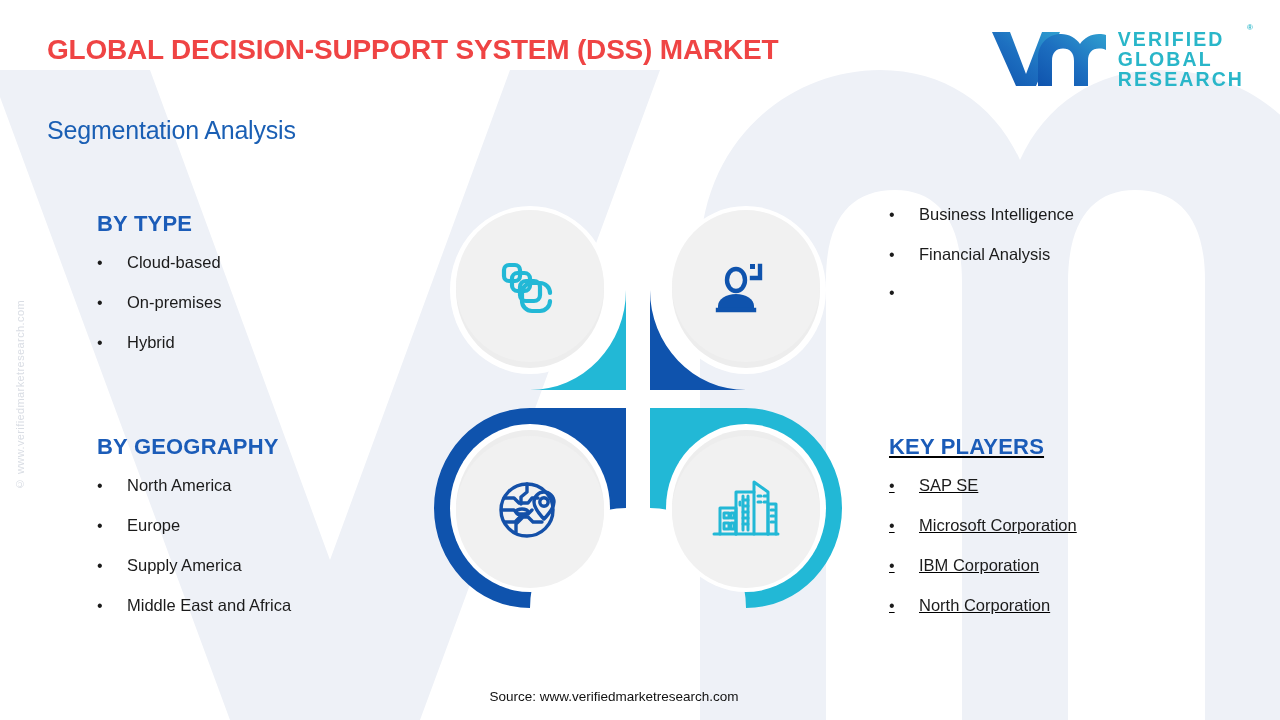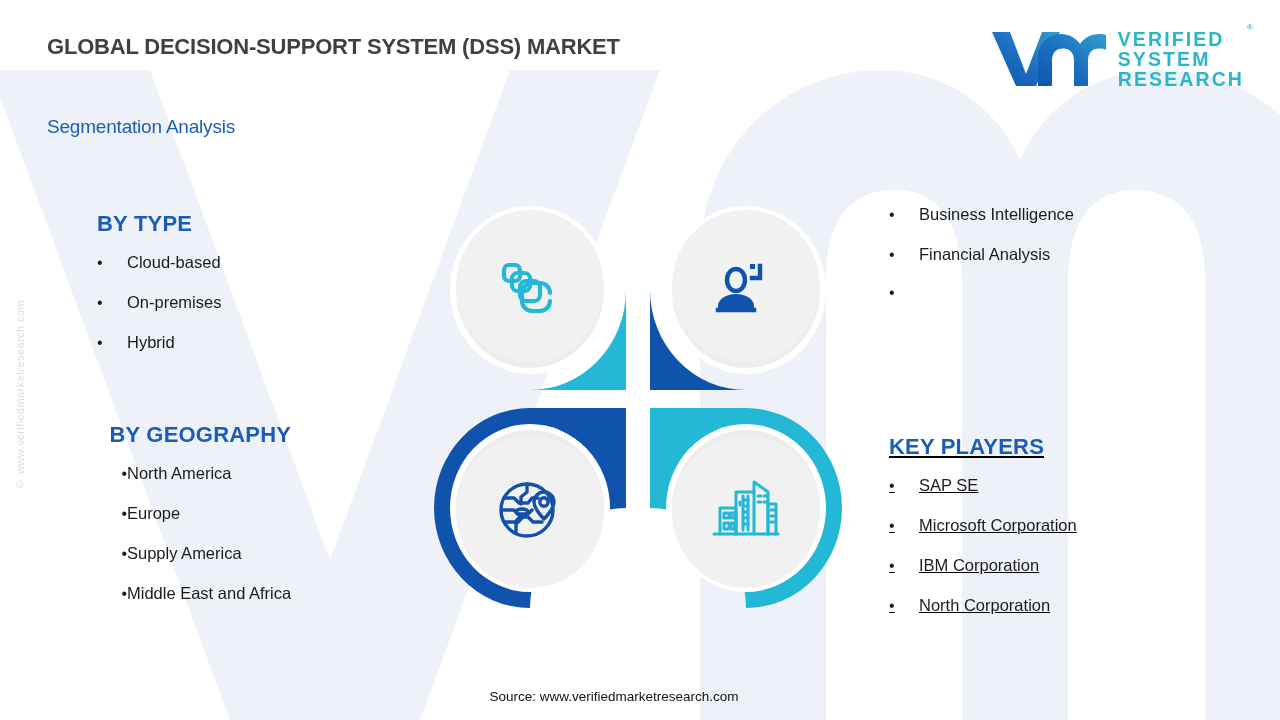"GLOBAL DECISION-SUPPORT SYSTEM (DSS)" .title { color: #404040 -> #ef4444; font-size: 22px -> 28px }
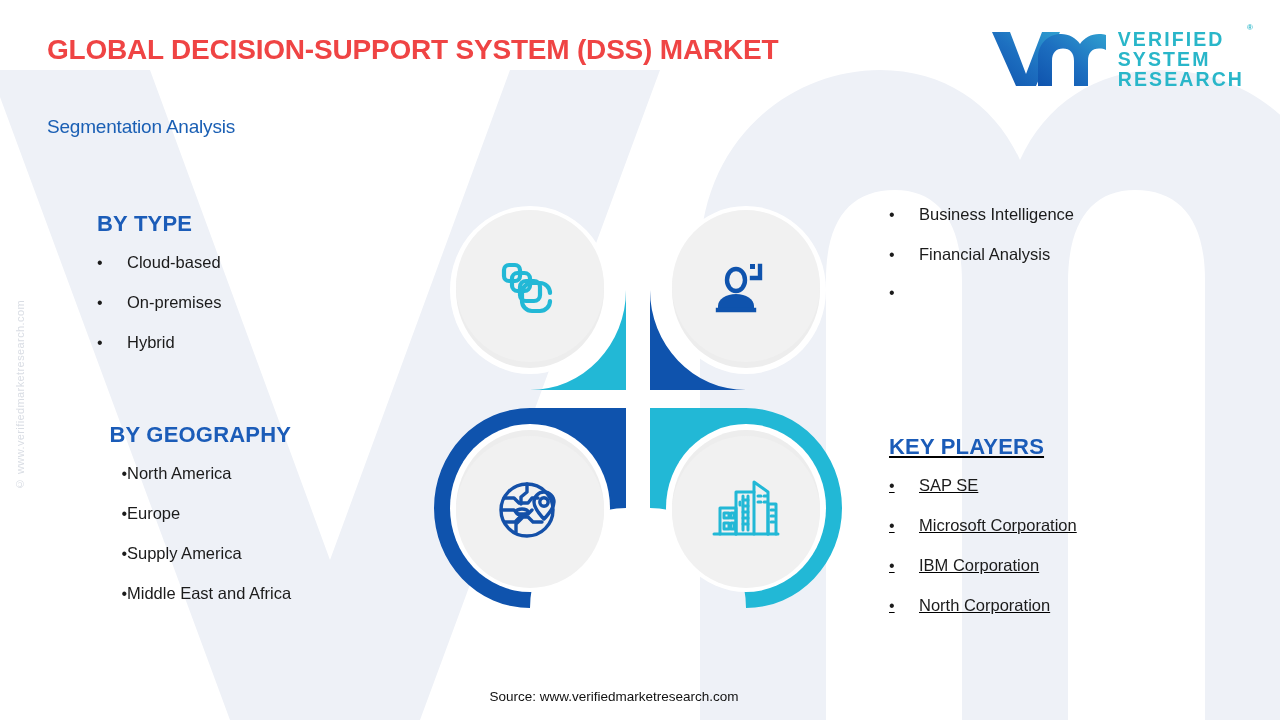"SYSTEM" span.logo-line { text: SYSTEM -> GLOBAL }
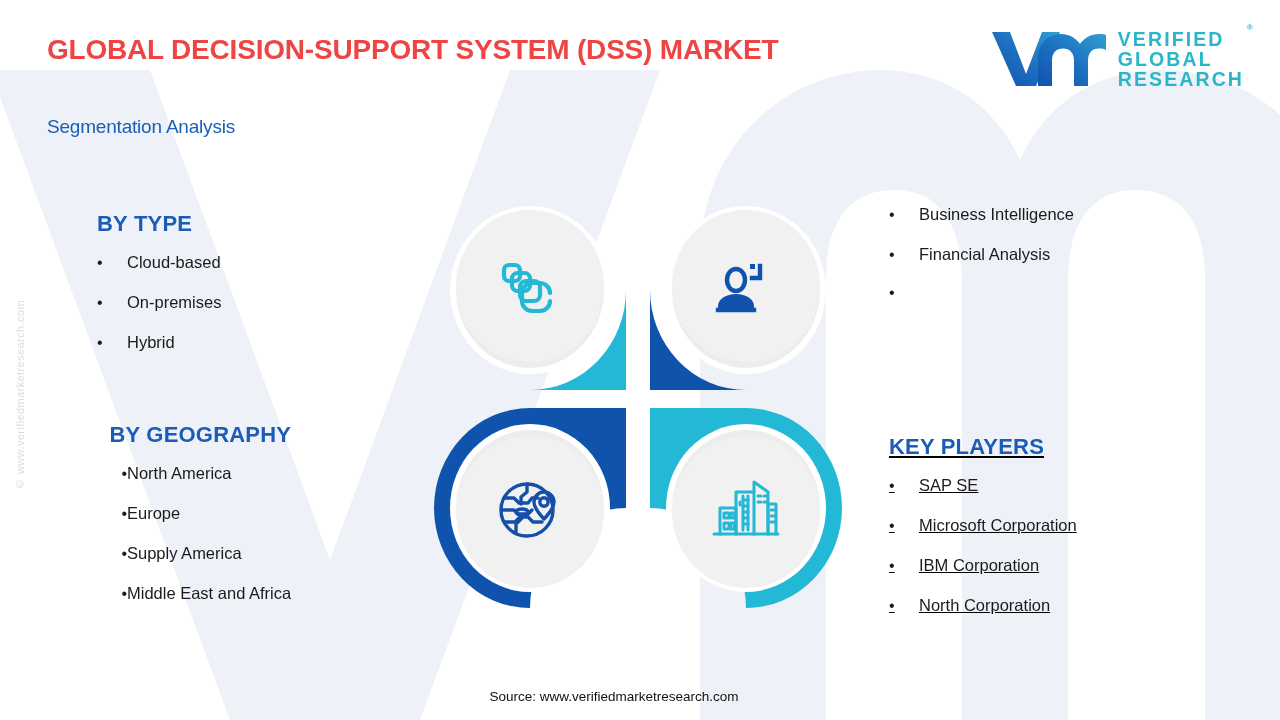"Segmentation Analysis" .subtitle { font-size: 19px -> 25px }
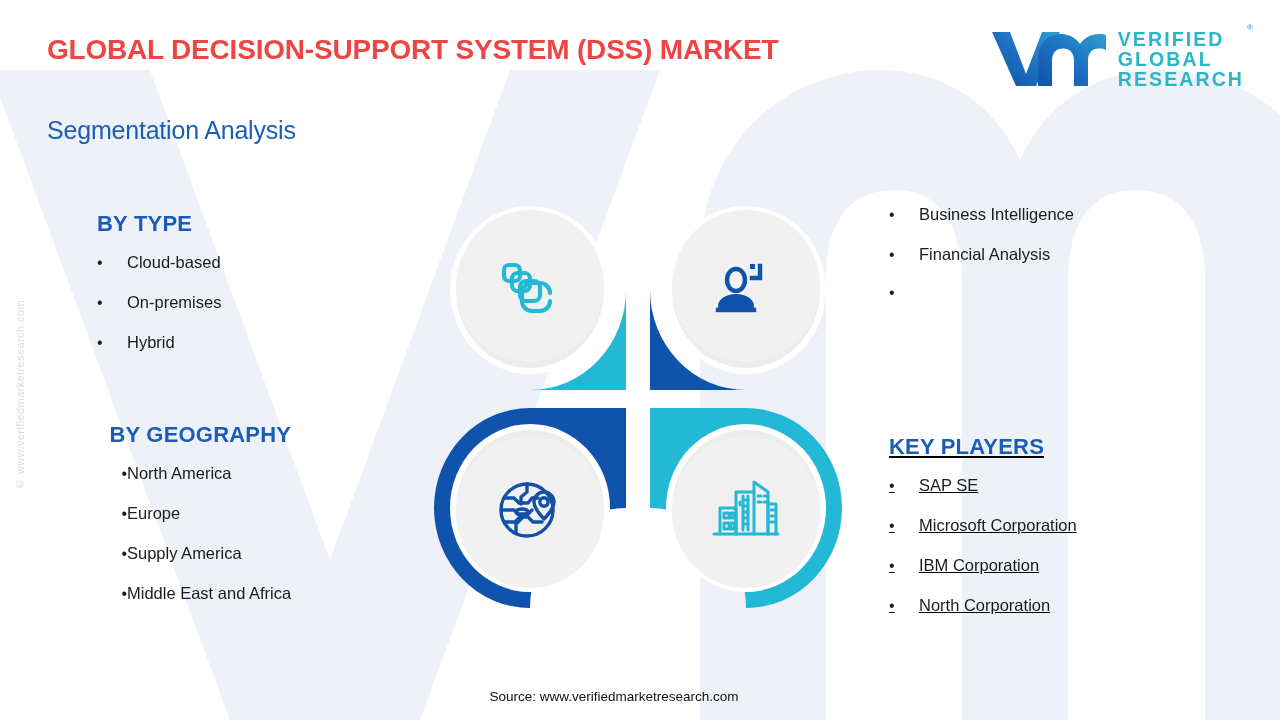"BY GEOGRAPHY" .col-geo { text-align: right -> none; top: 422px -> 434px }
